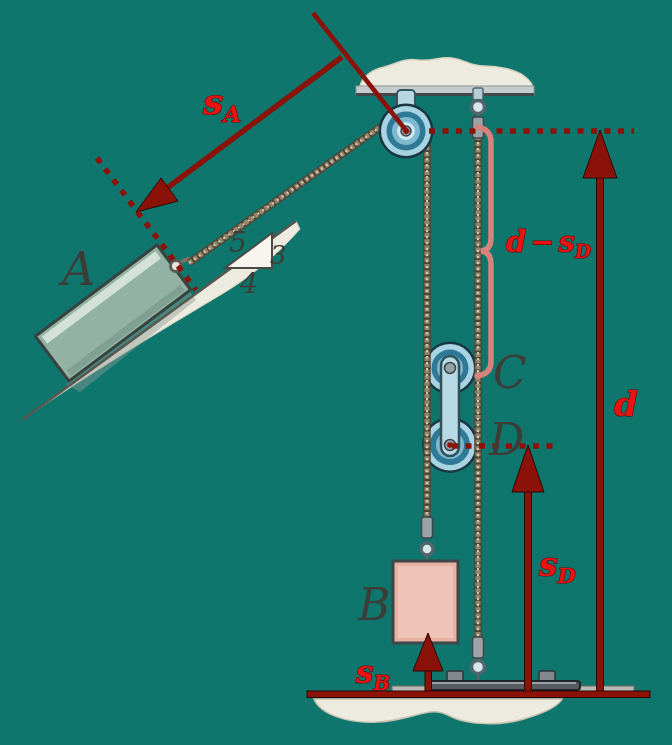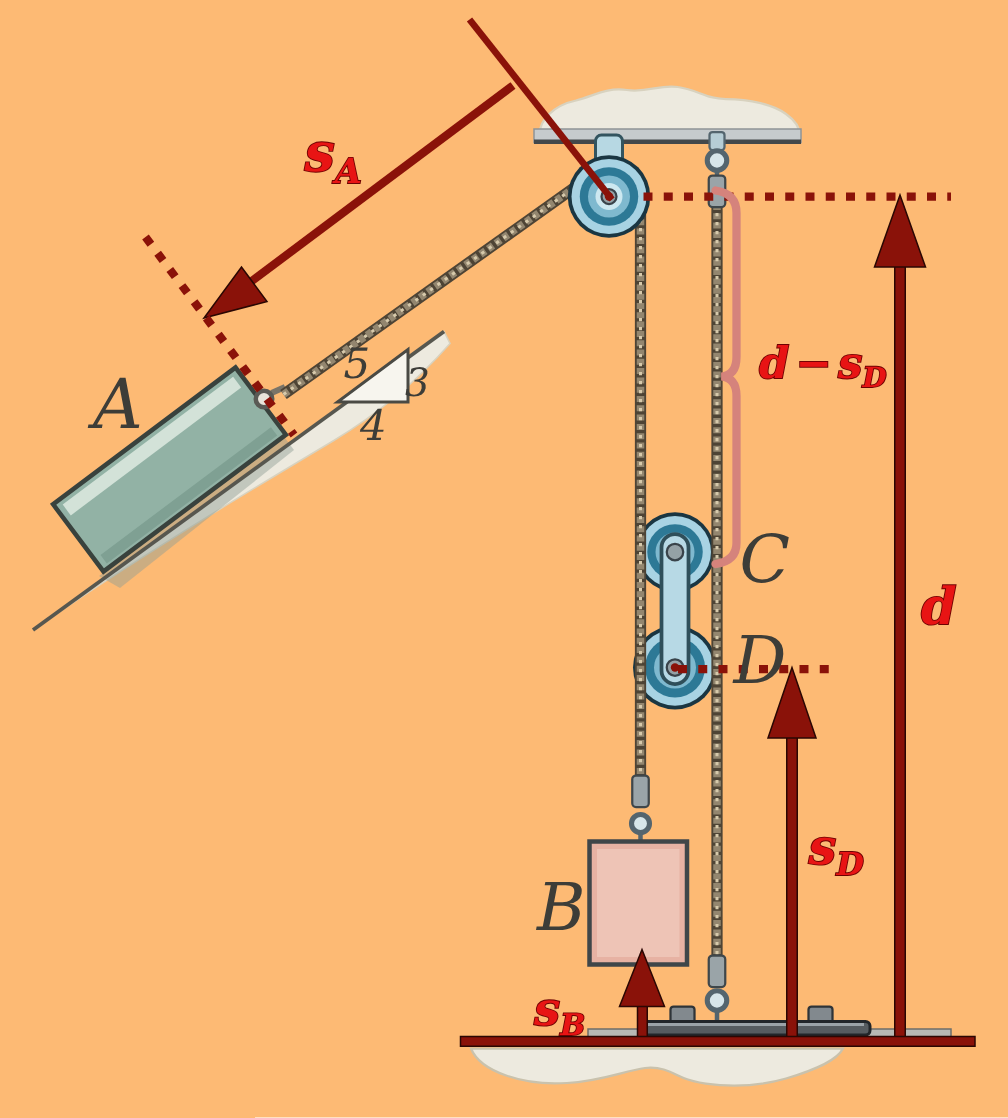"sA" #stage { background: #fdba74 -> #0f766e }
